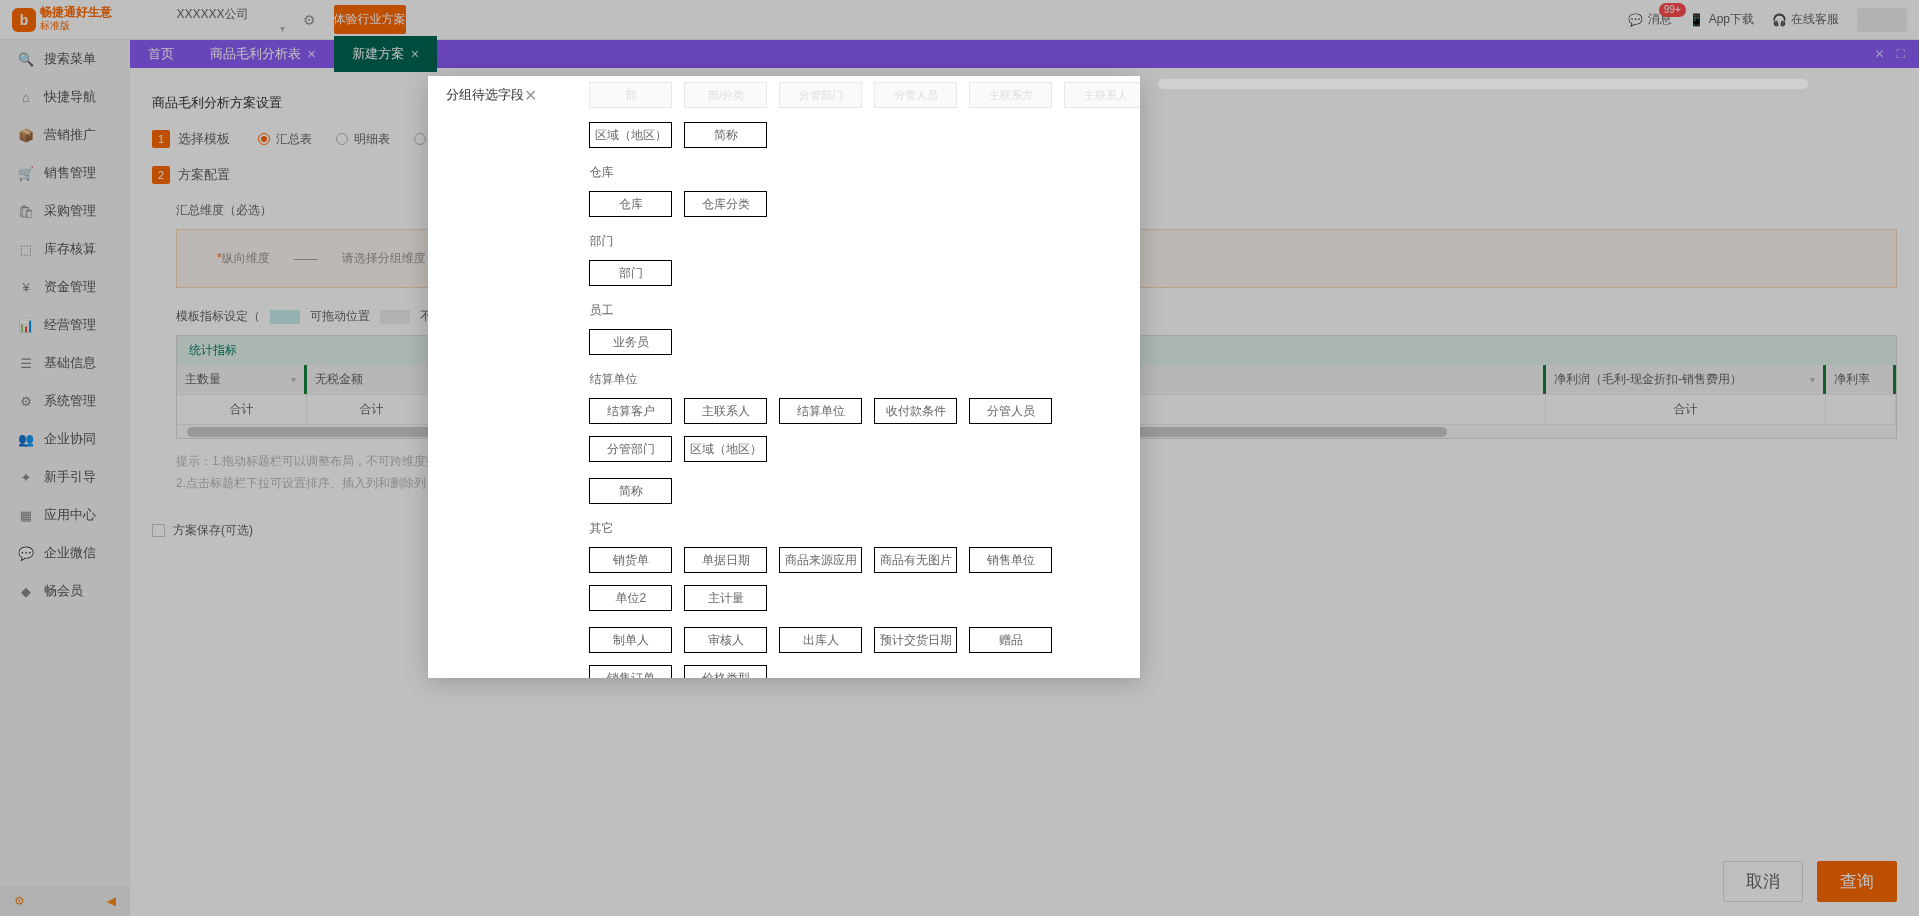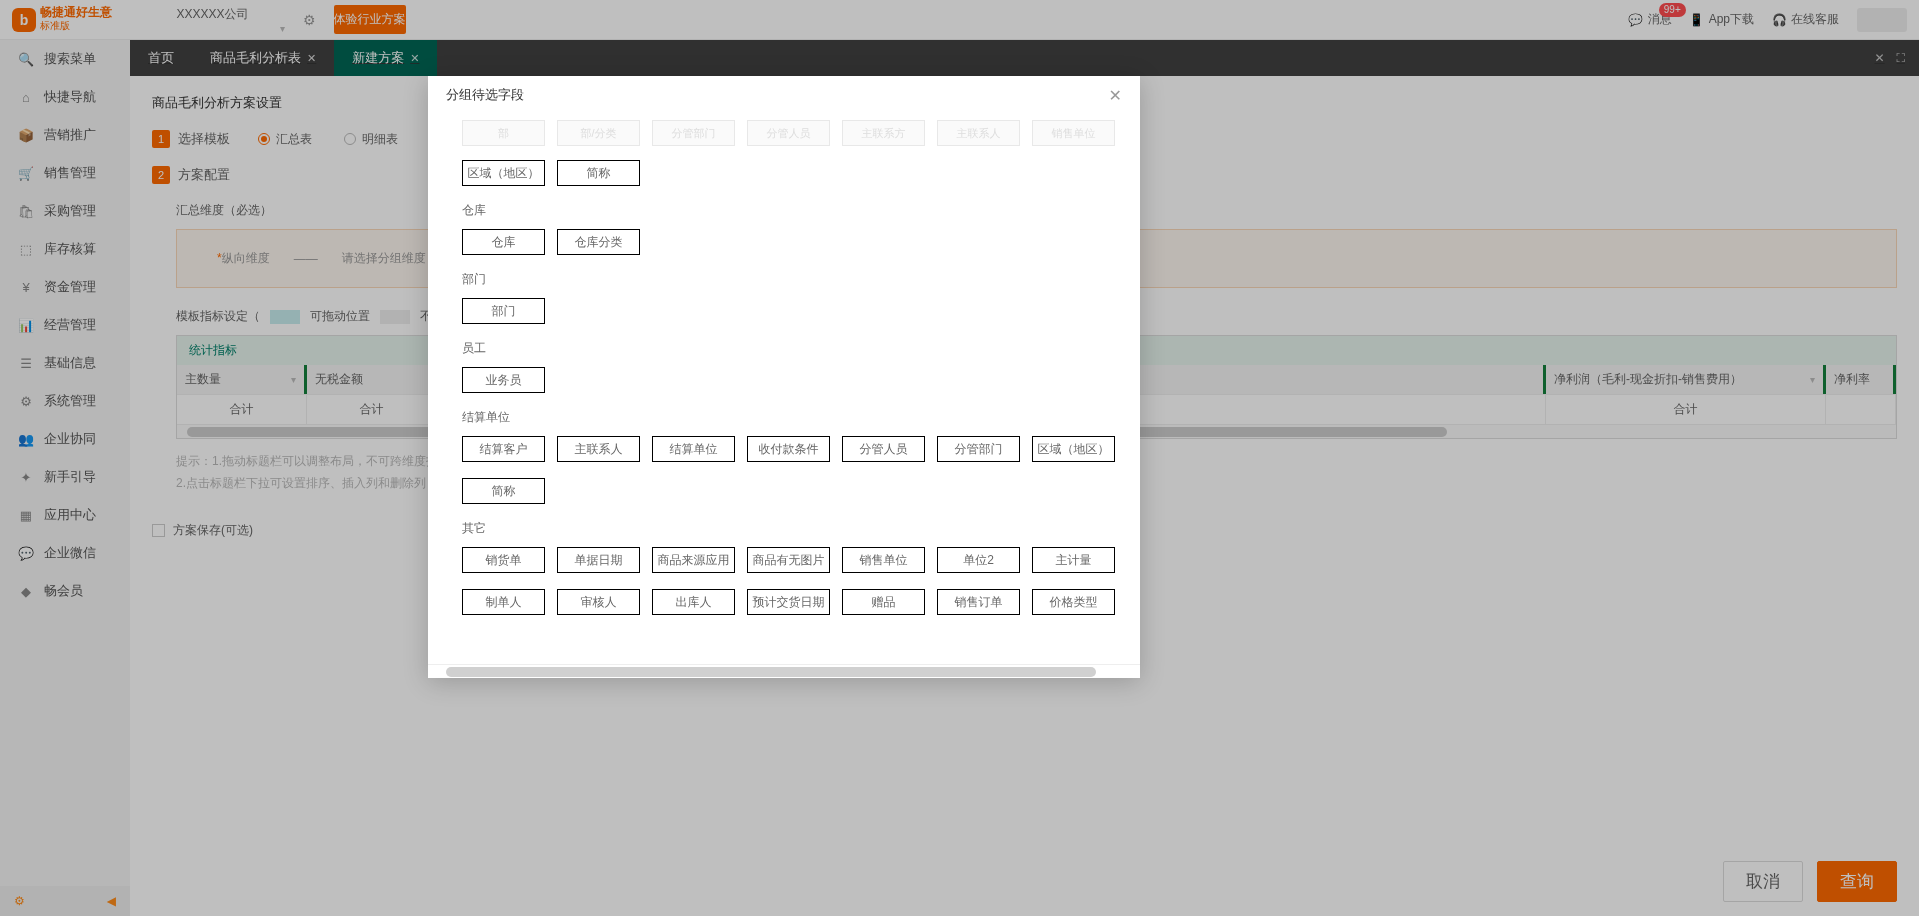"首页" .tab-bar { background: #404040 -> #8b5cf6; height: 36px -> 28px; text-decoration: underline -> none }
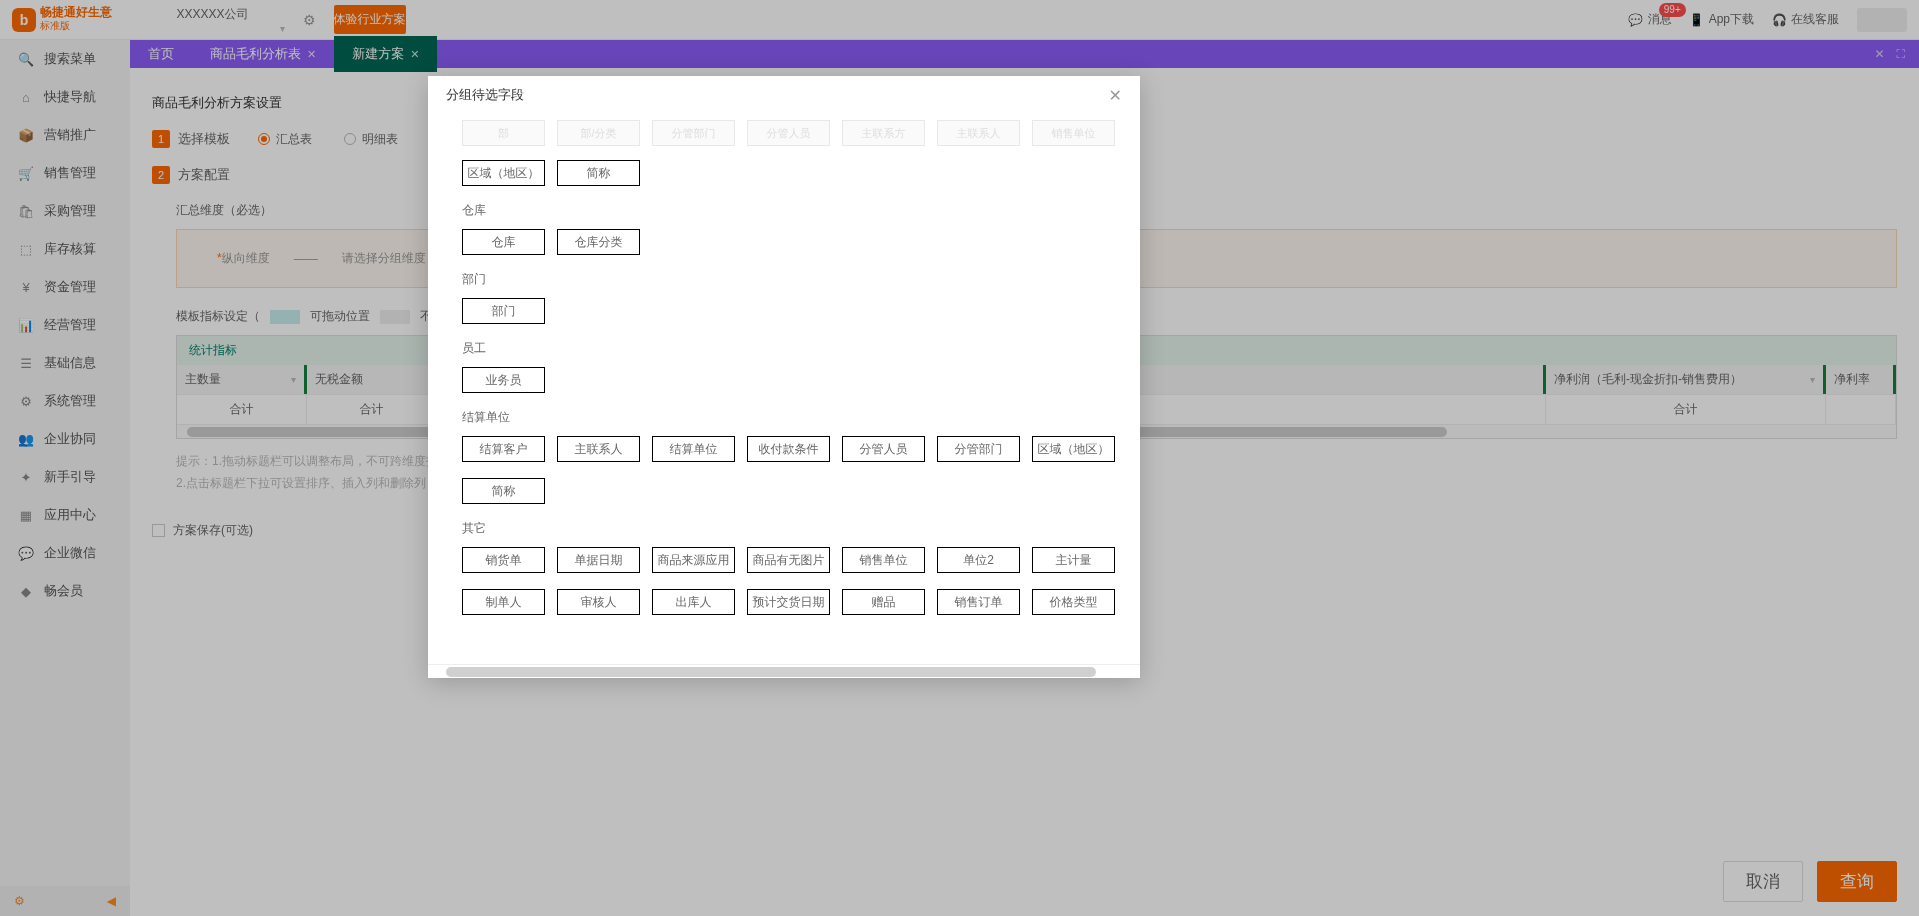"分组待选字段" .modal { flex-direction: column -> none }
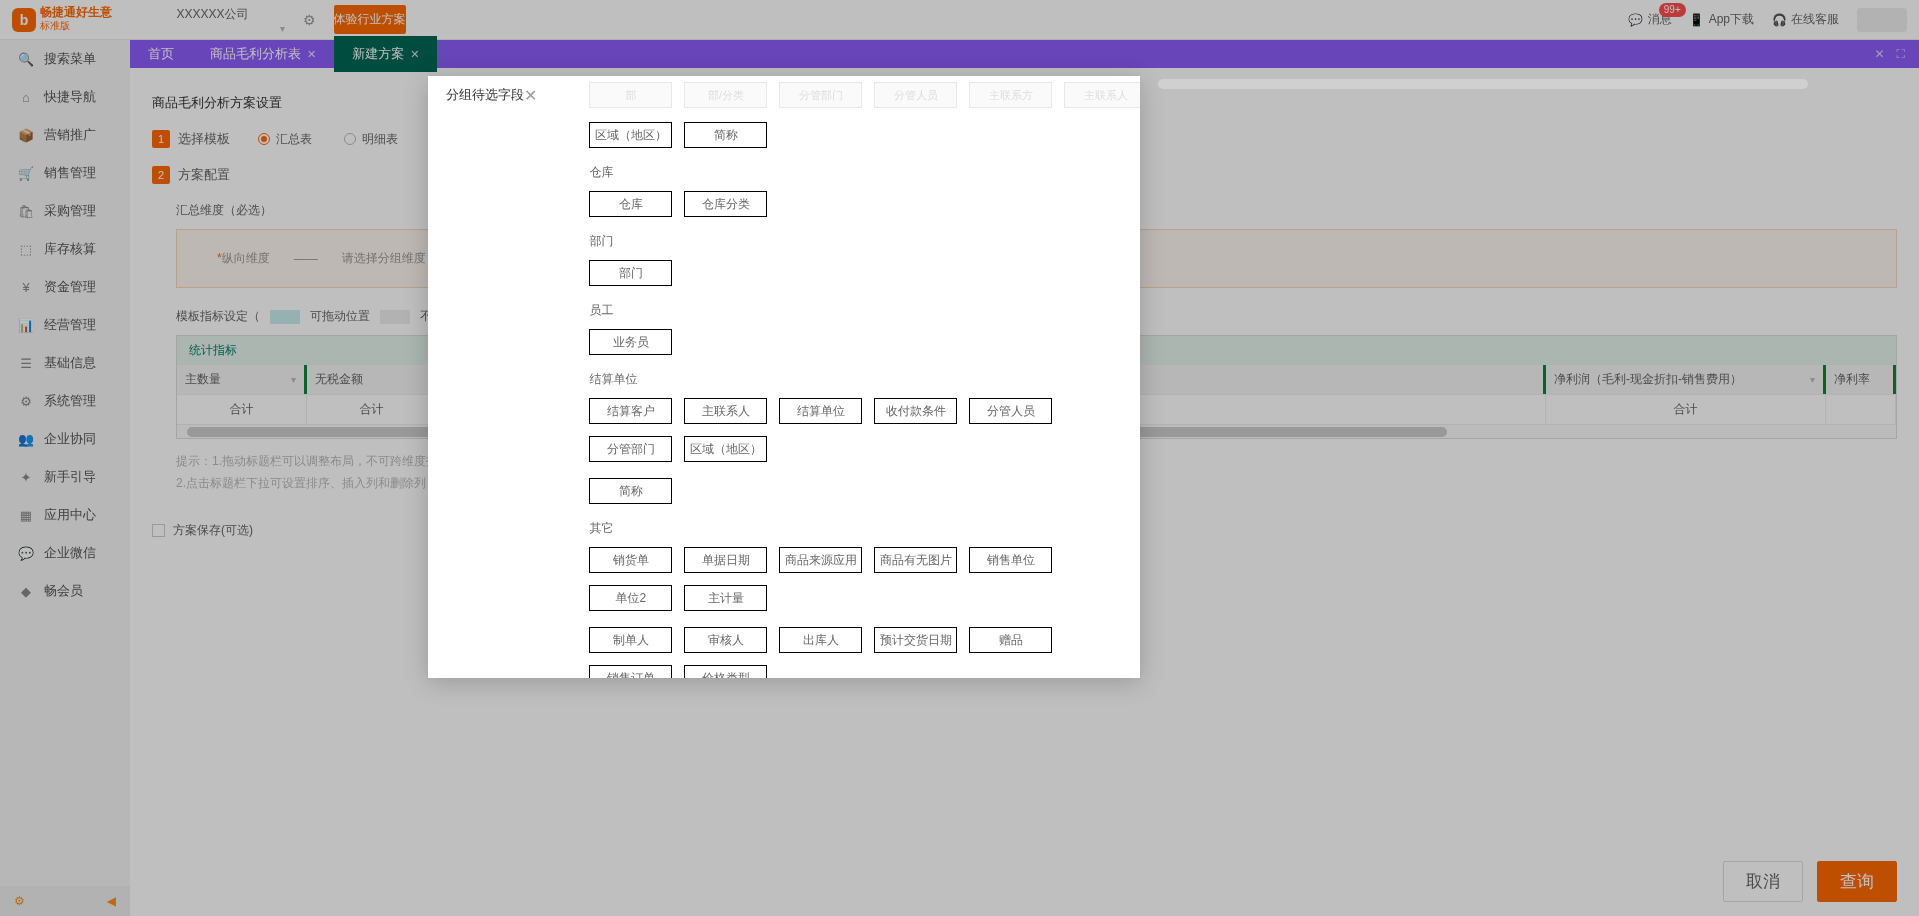"汇总表" .radio-row { gap: 32px -> 24px }
